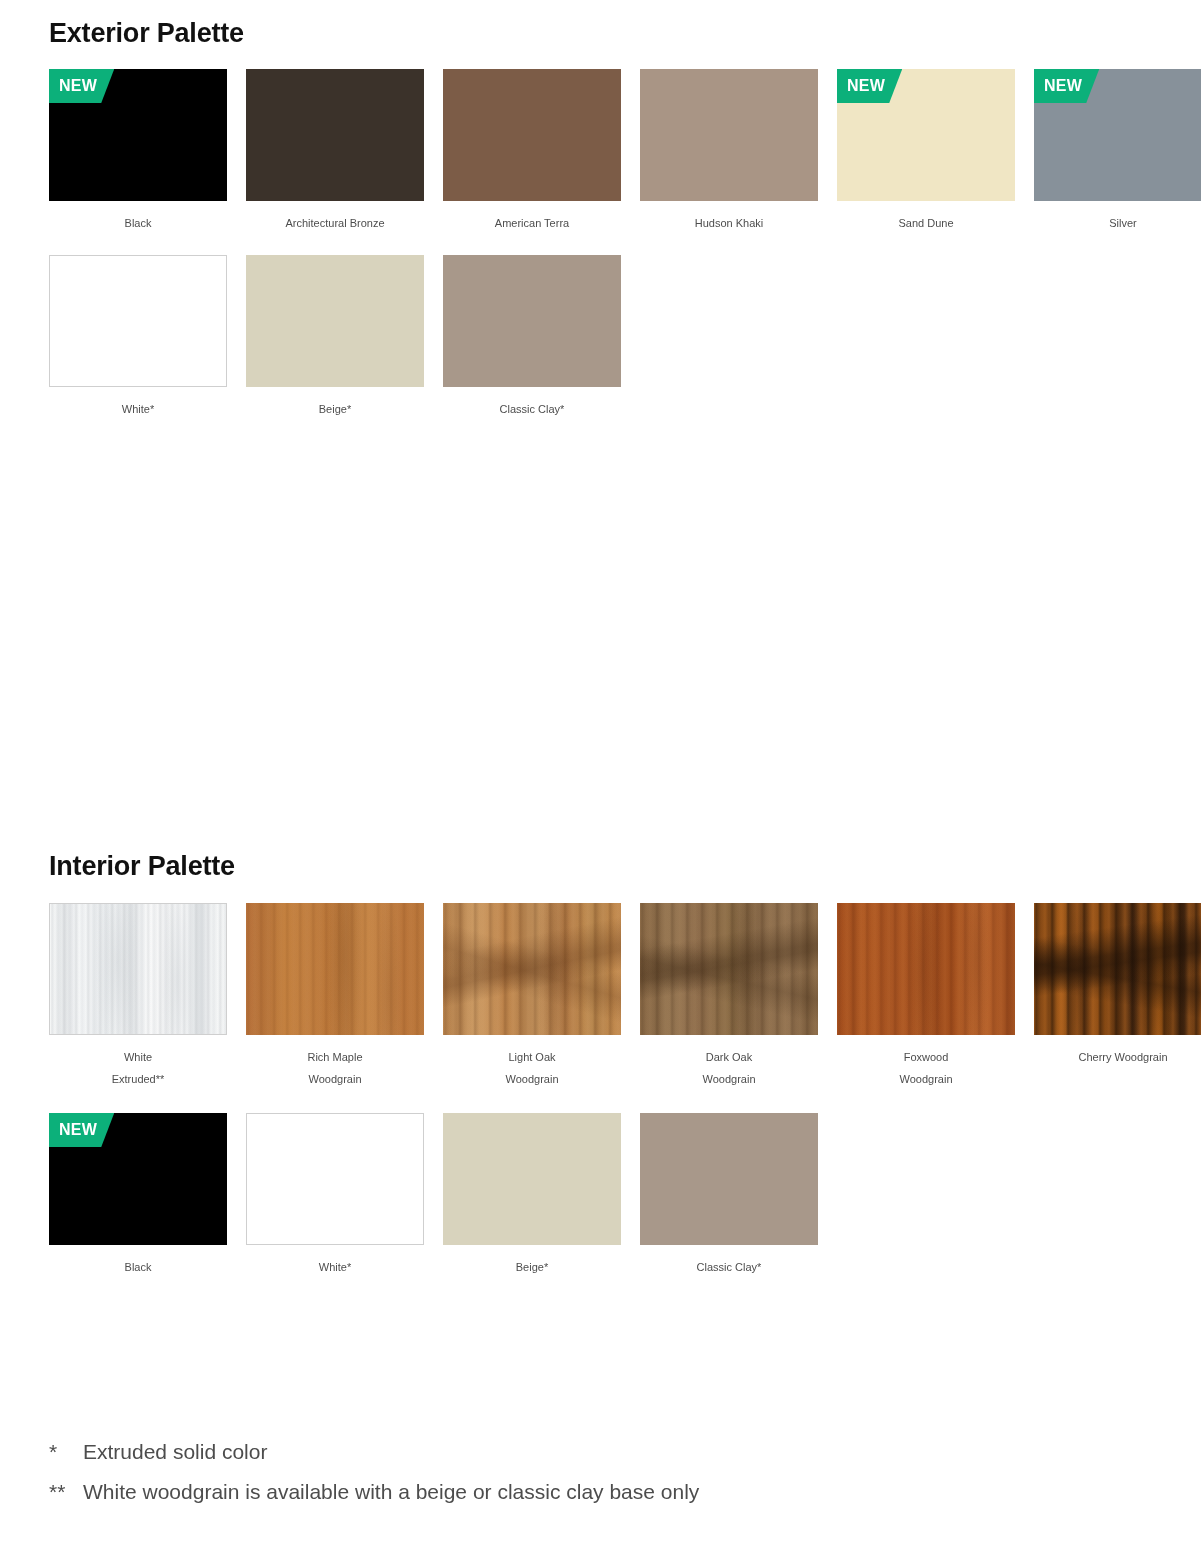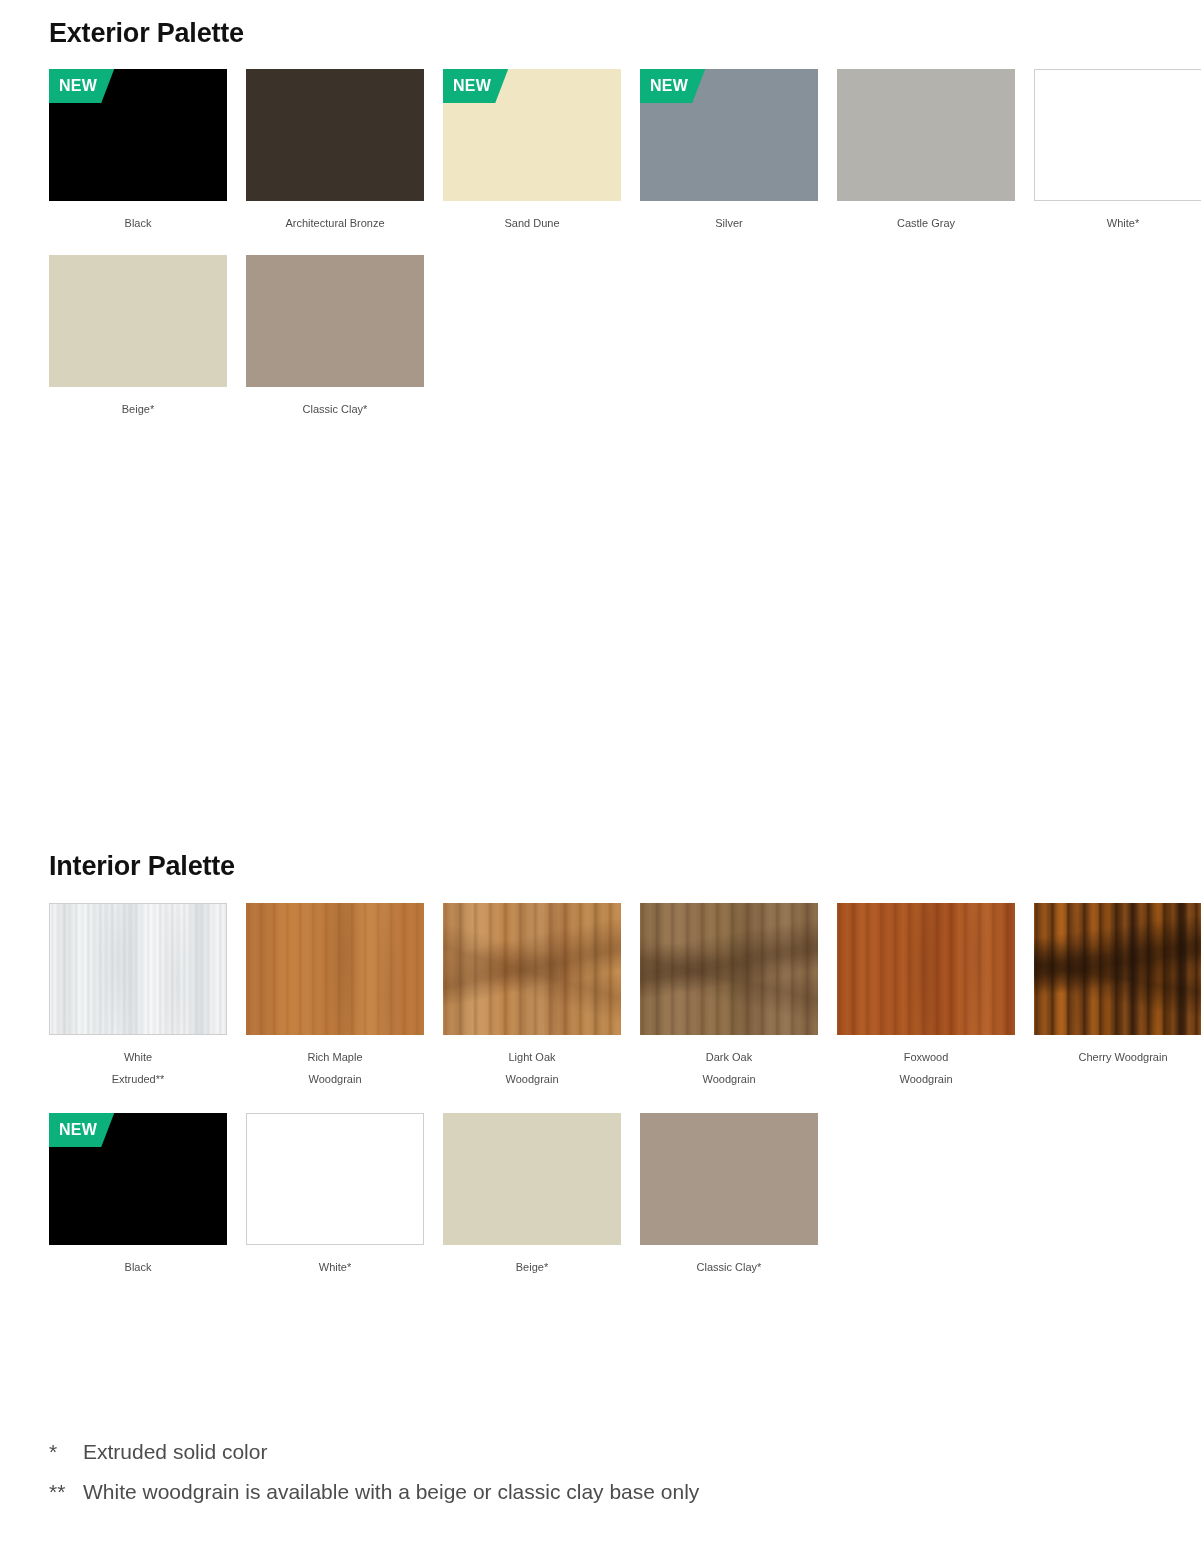"American Terra" div.swatch-cell { html: none -> <div> <div></div> <div>American Terra</div> </div> }
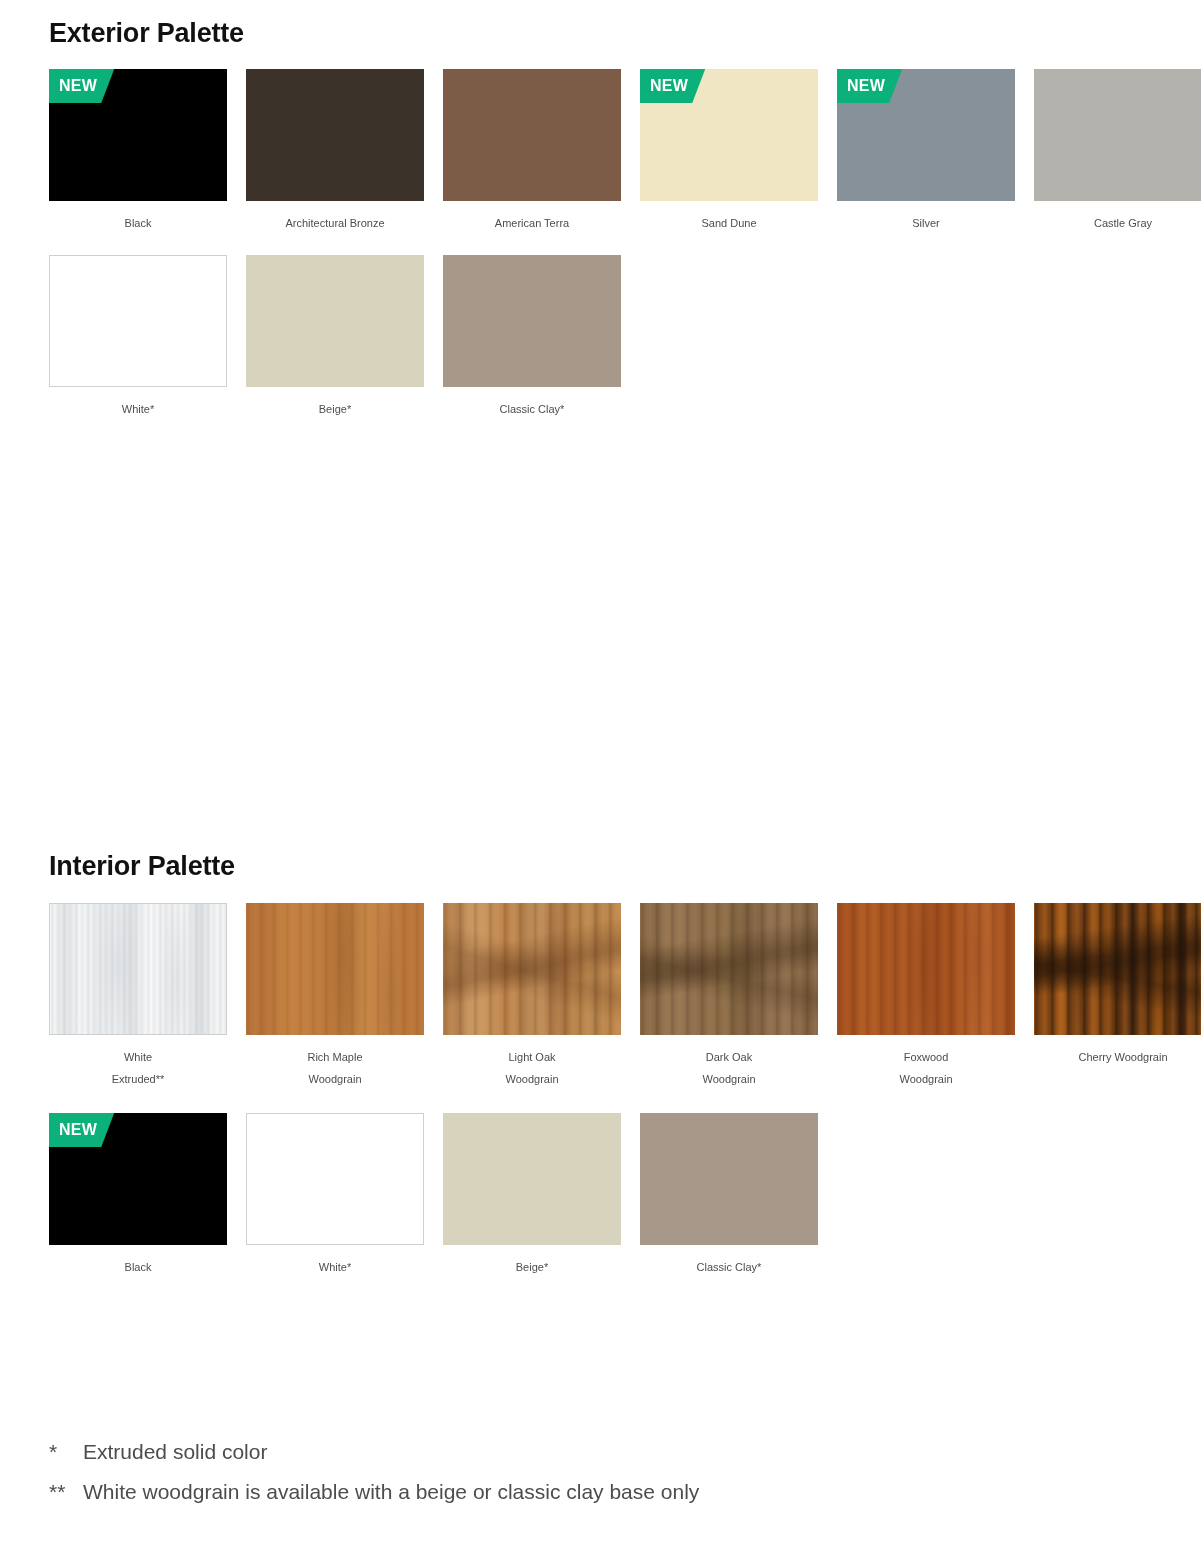"Hudson Khaki" div.swatch-cell { html: none -> <div> <div></div> <div>Hudson Khaki</div> </div> }
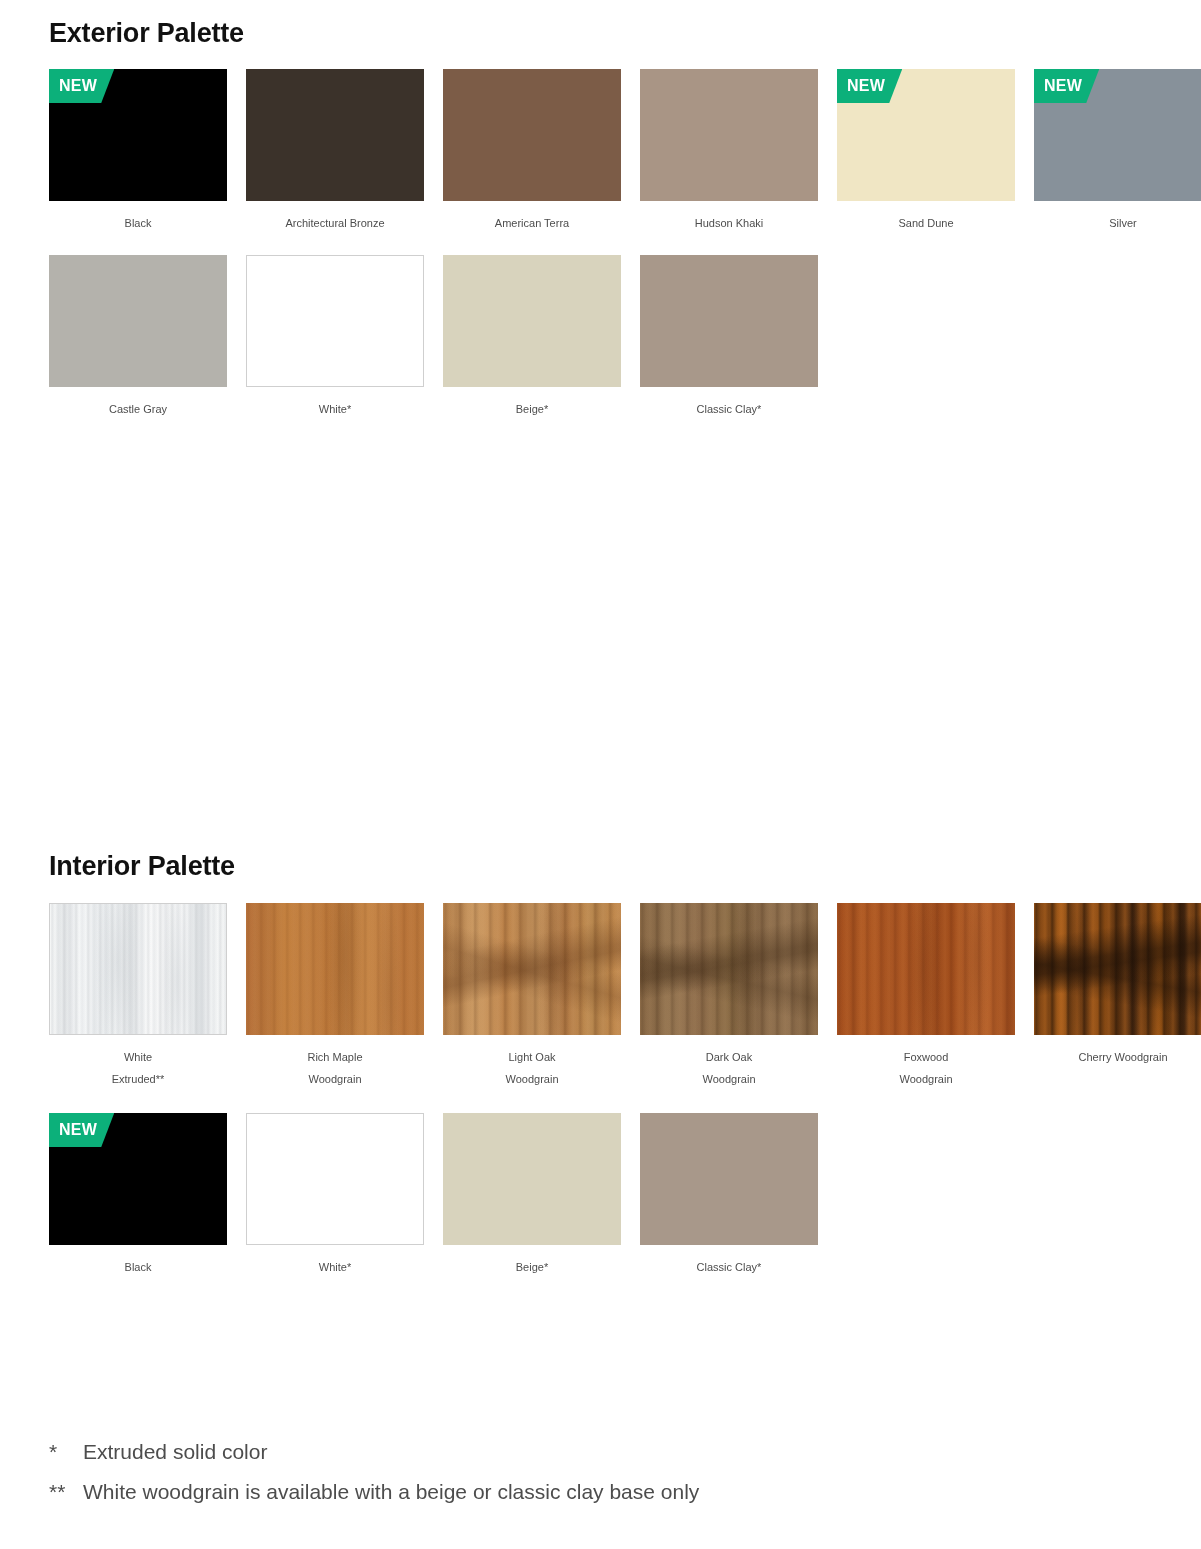"Castle Gray" div.swatch-cell { html: <div> <div></div> <div>Castle Gray</div> </div> -> none }
